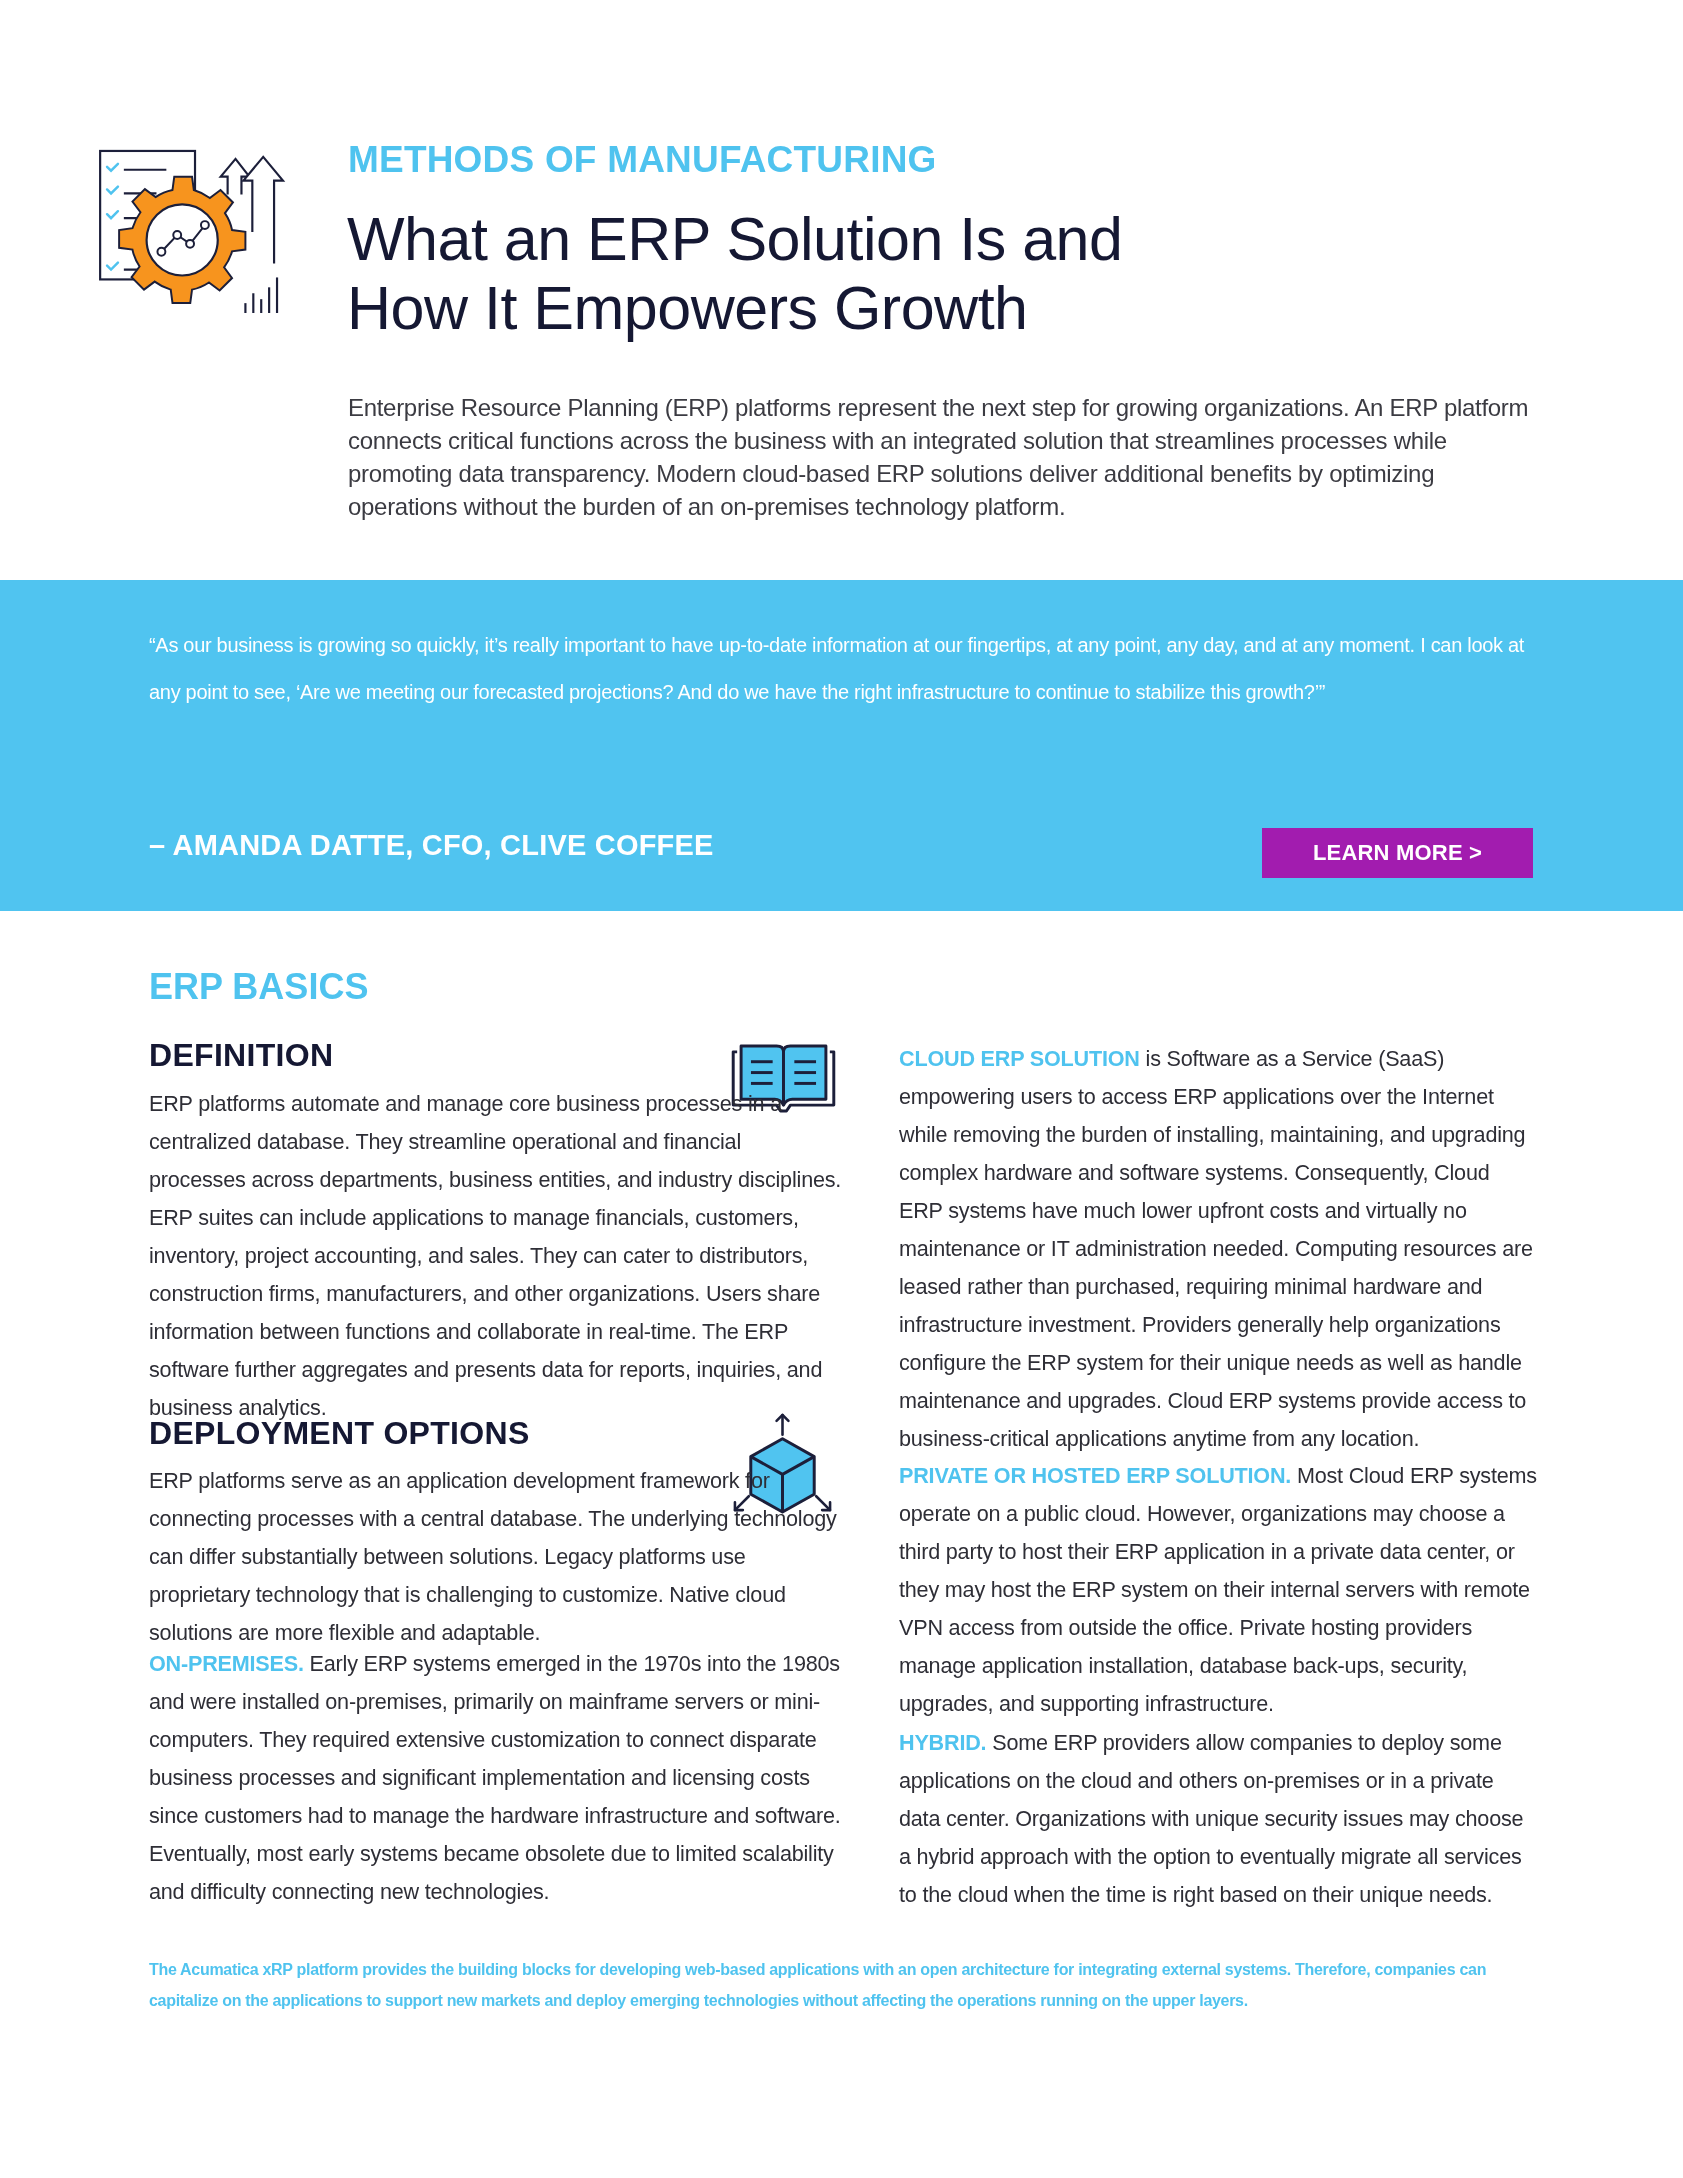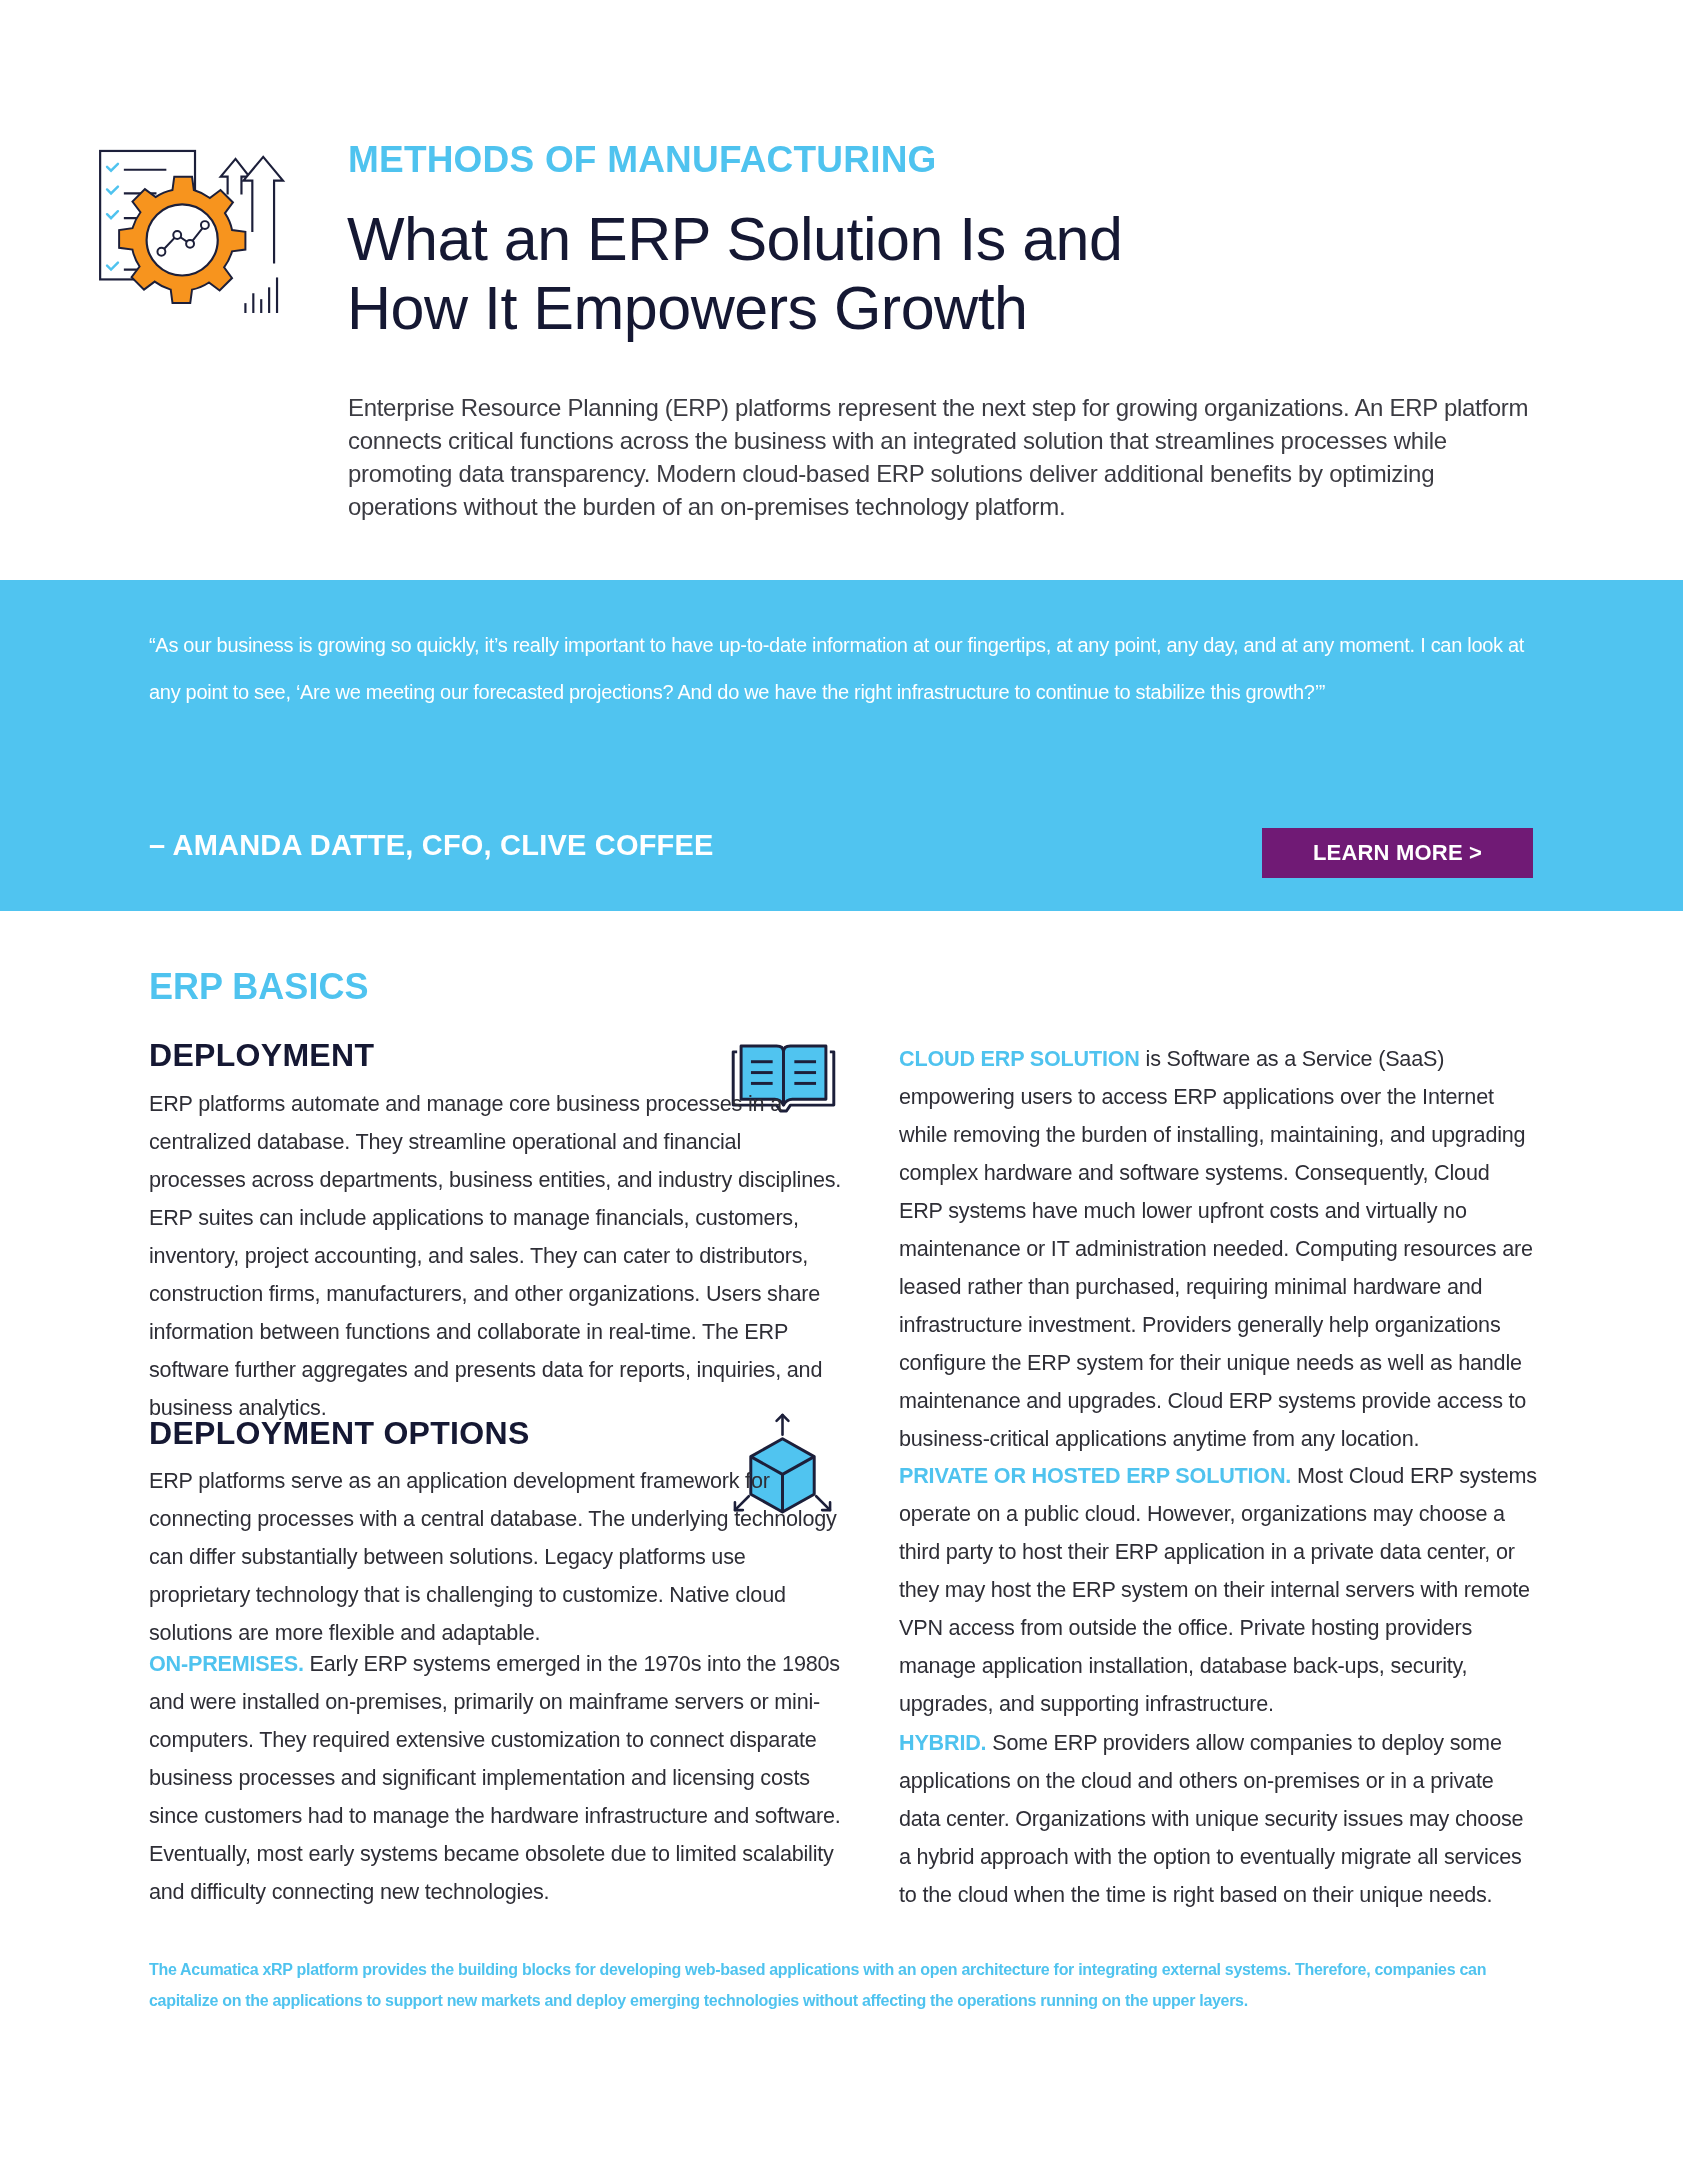"LEARN MORE >" .learn-more { background: #701a75 -> #a21caf }
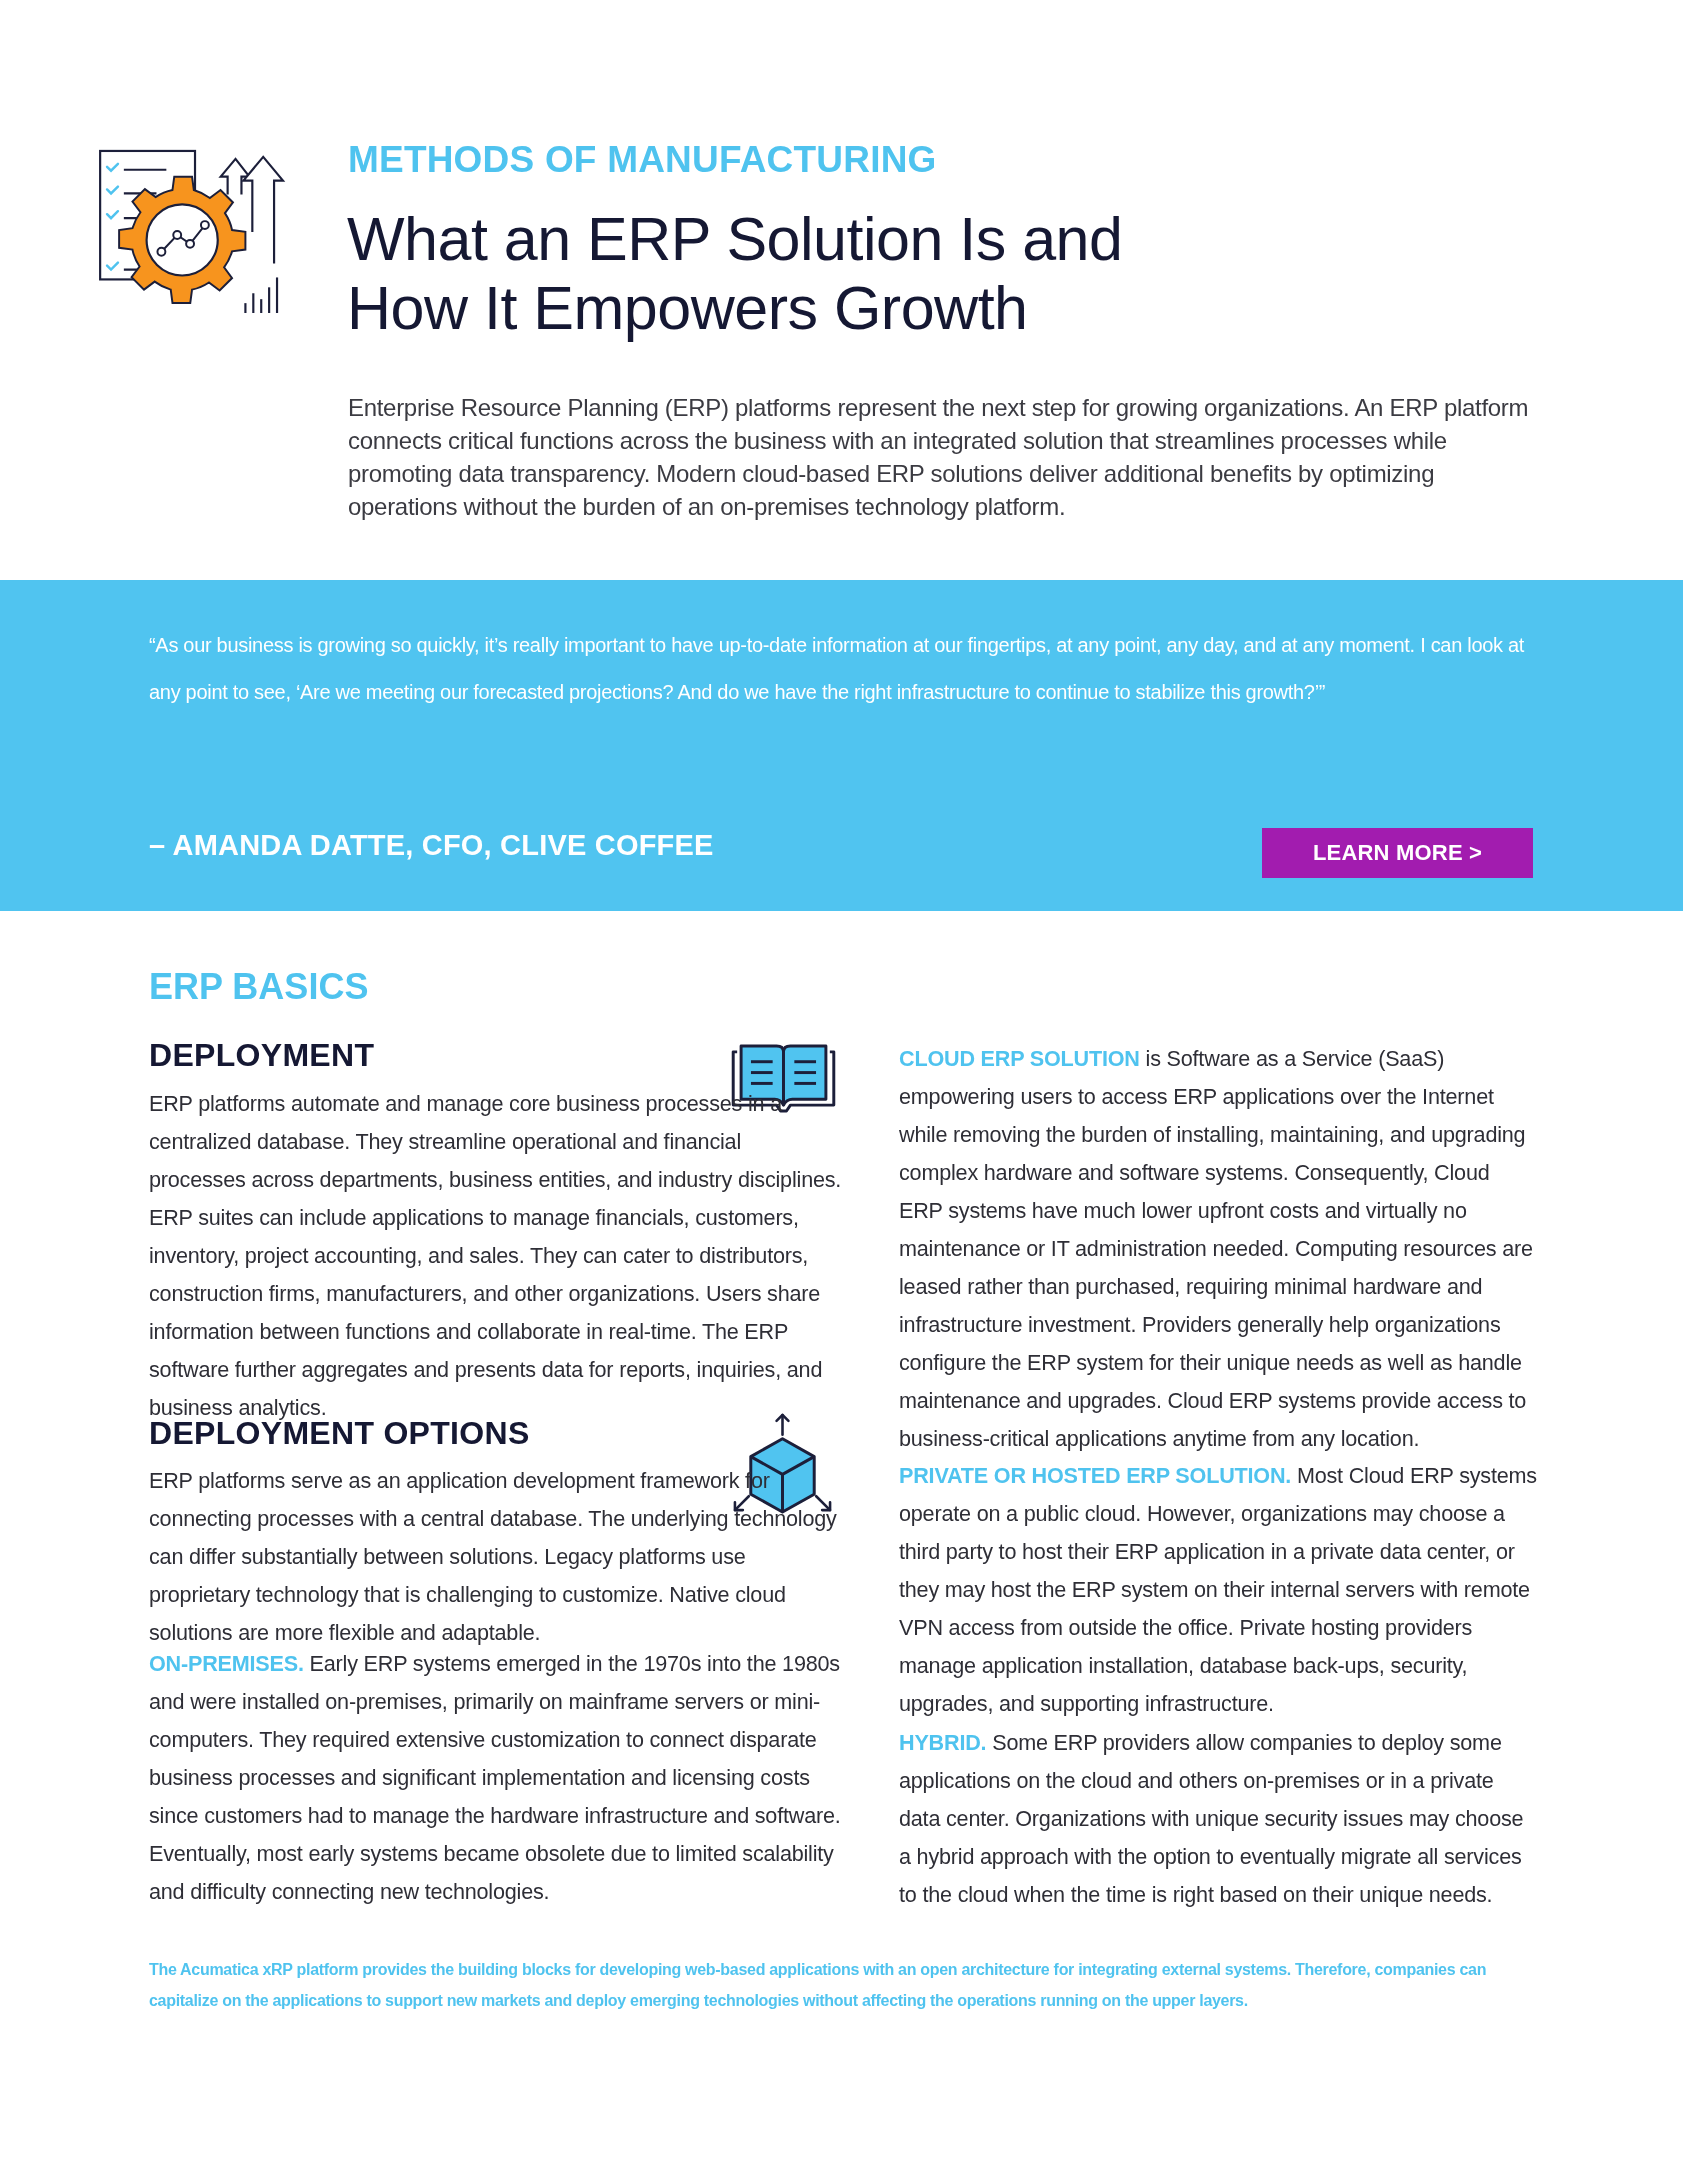"DEPLOYMENT" h3.h3 { text: DEPLOYMENT -> DEFINITION }
